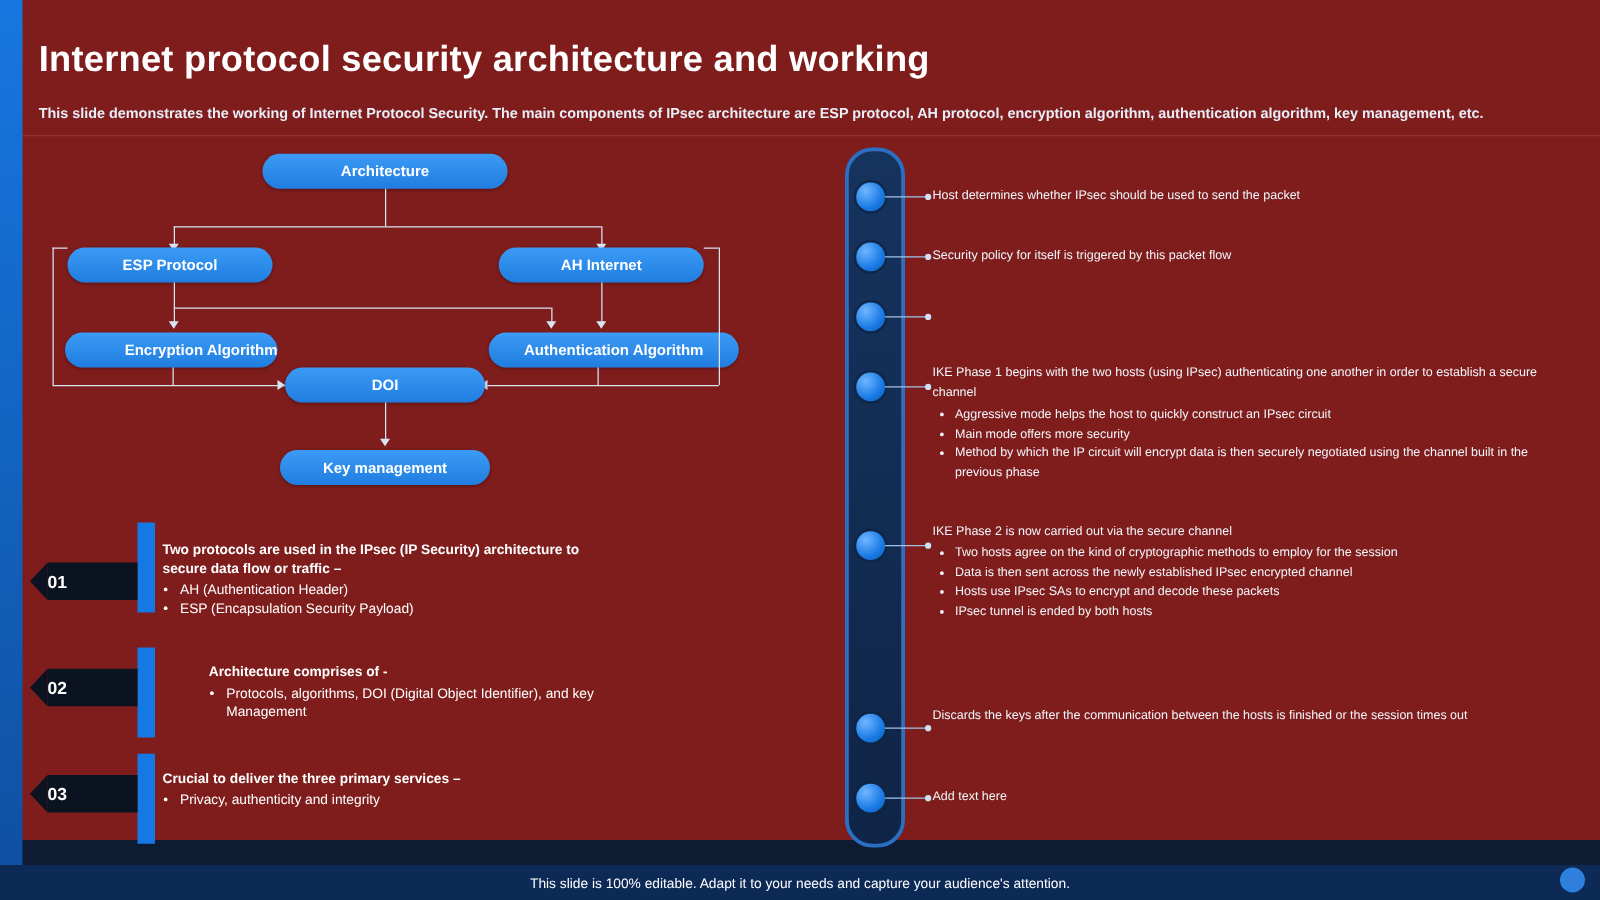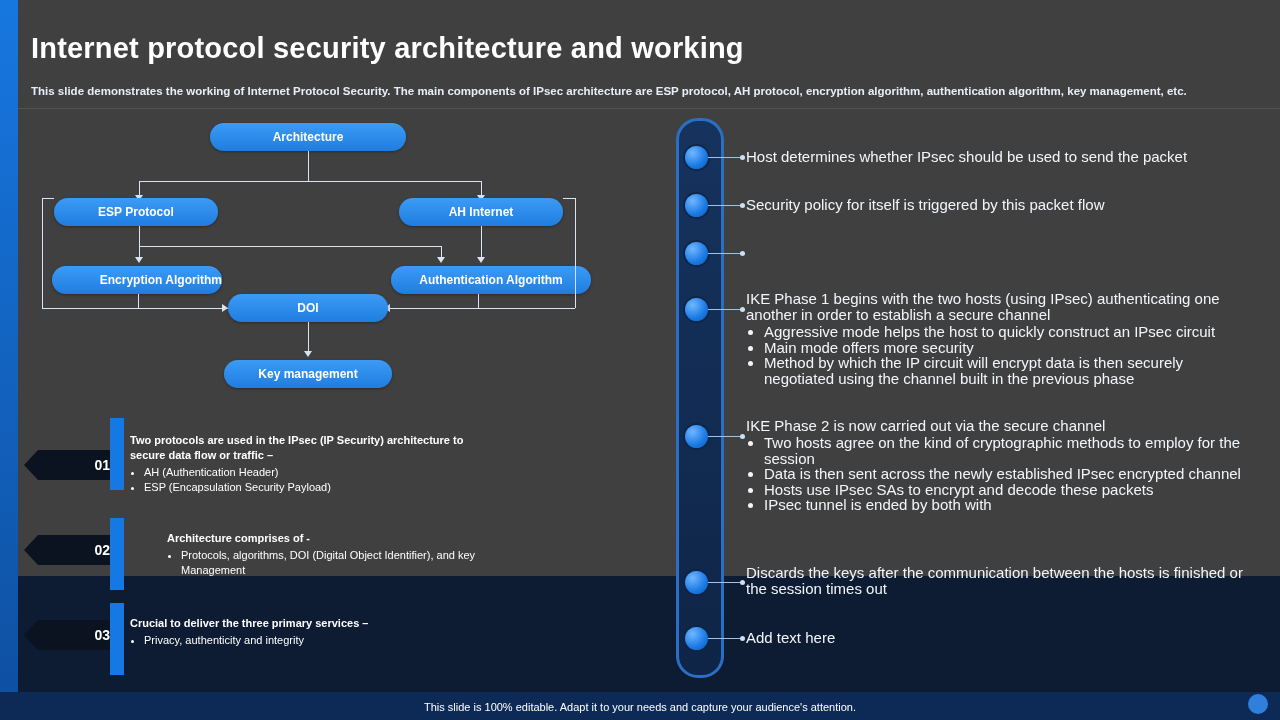"Internet protocol security architecture" .slide { background-color: #404040 -> #7f1d1d; height: 576px -> 672px }
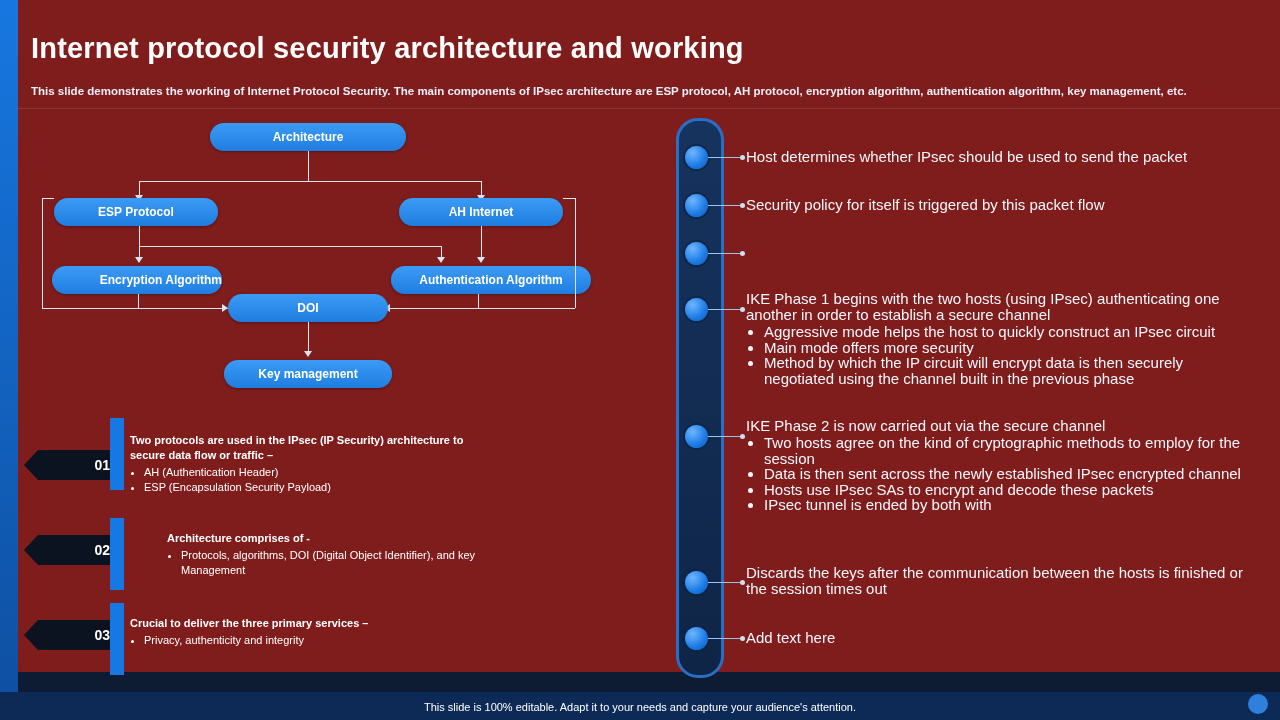"Host determines whether IPsec should" .item-text { font-size: 15px -> 10px }
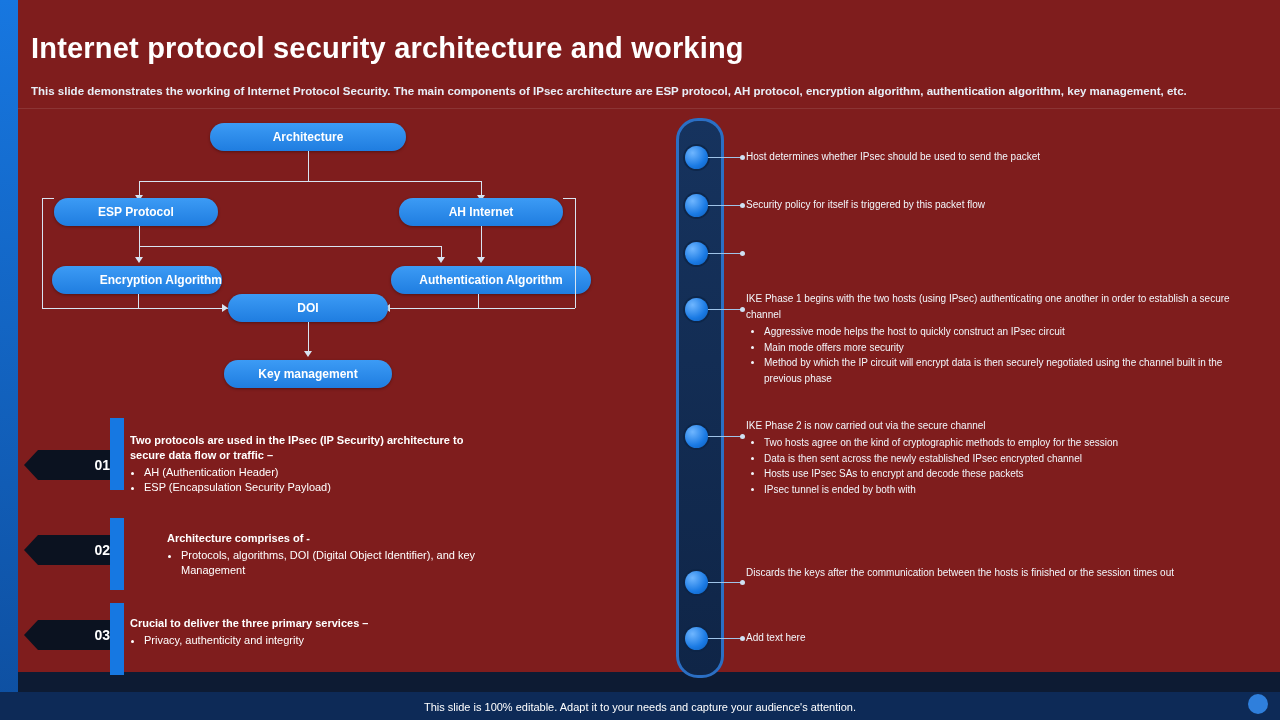"01" .ribbon { text-align: right -> left }
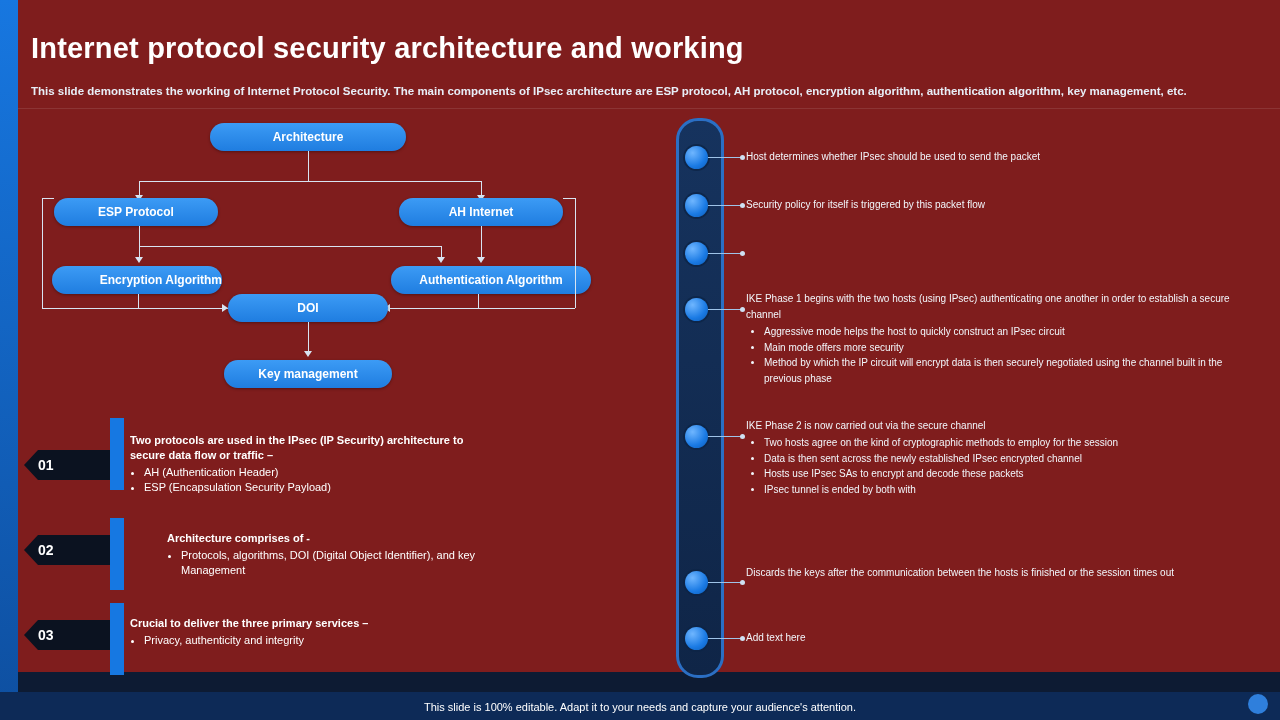"IPsec tunnel is ended by" li { text: with -> hosts }
